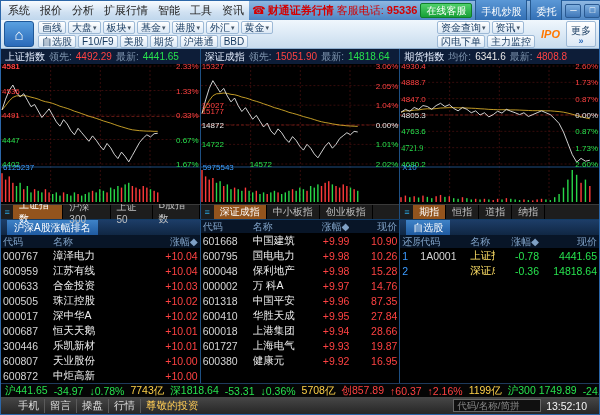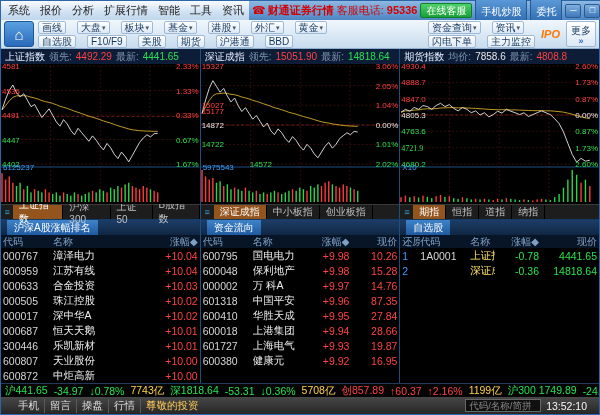"画线" .tbrow { gap: 11px -> 2px }
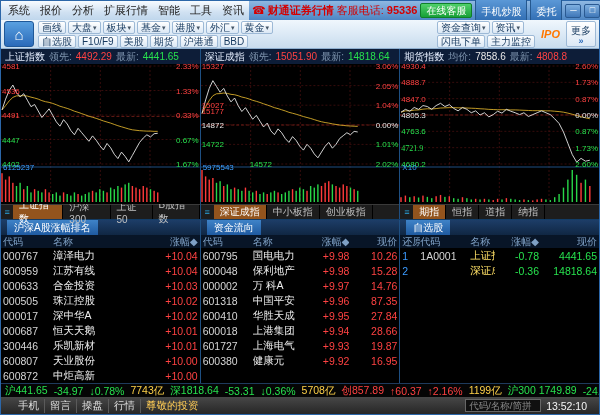"7858.6" span.s0 { text: 7858.6 -> 6341.6 }
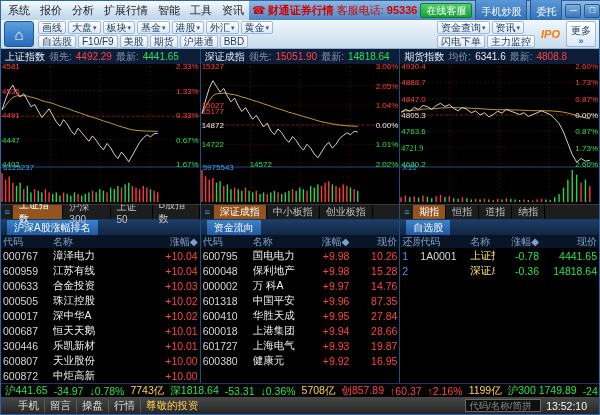"4581" div.yl { font-weight: none -> bold }
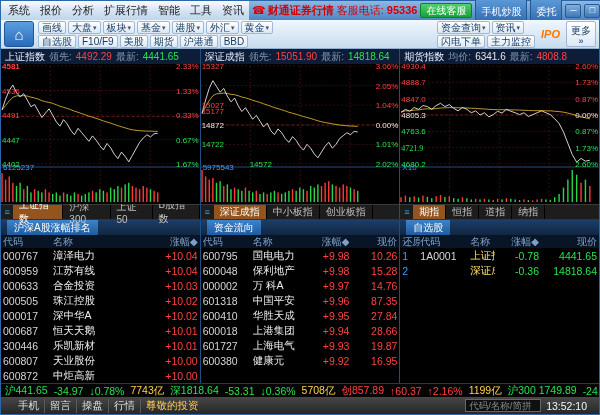"资金流向" div.thead-bar { html: <div> <span>资金流向</span> </div> -> none }
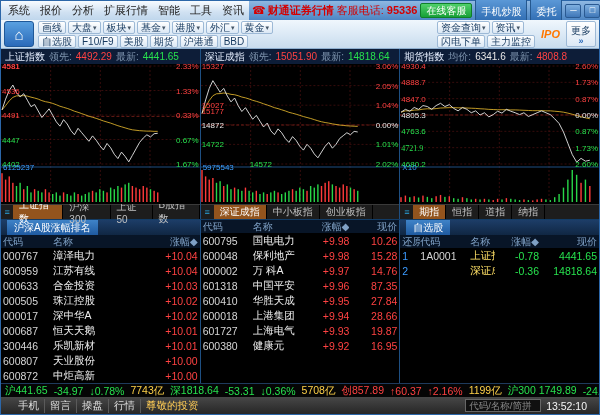"601668" div.trow { html: none -> <div> <span>601668</span> <span>中国建筑</span> <span>+9.99</span> <span>10.90</span> </div> }
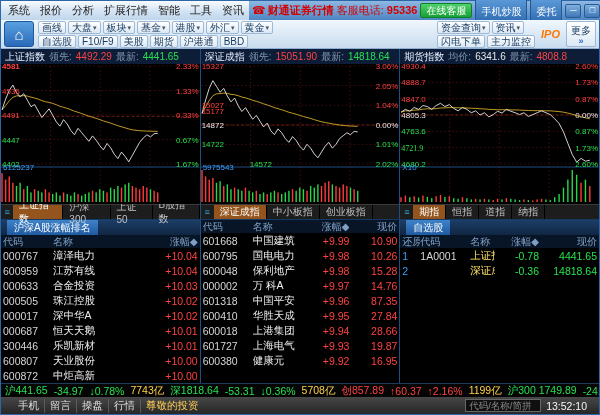"代码/名称/简拼" .code-input { width: 76px -> 88px }
